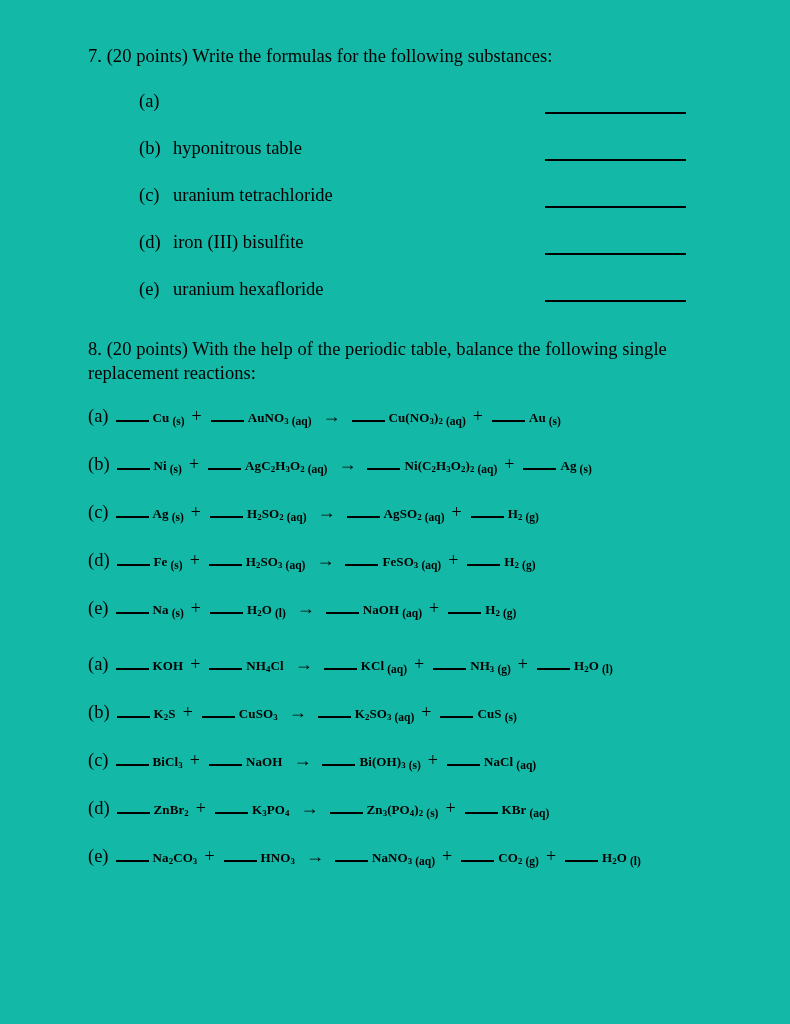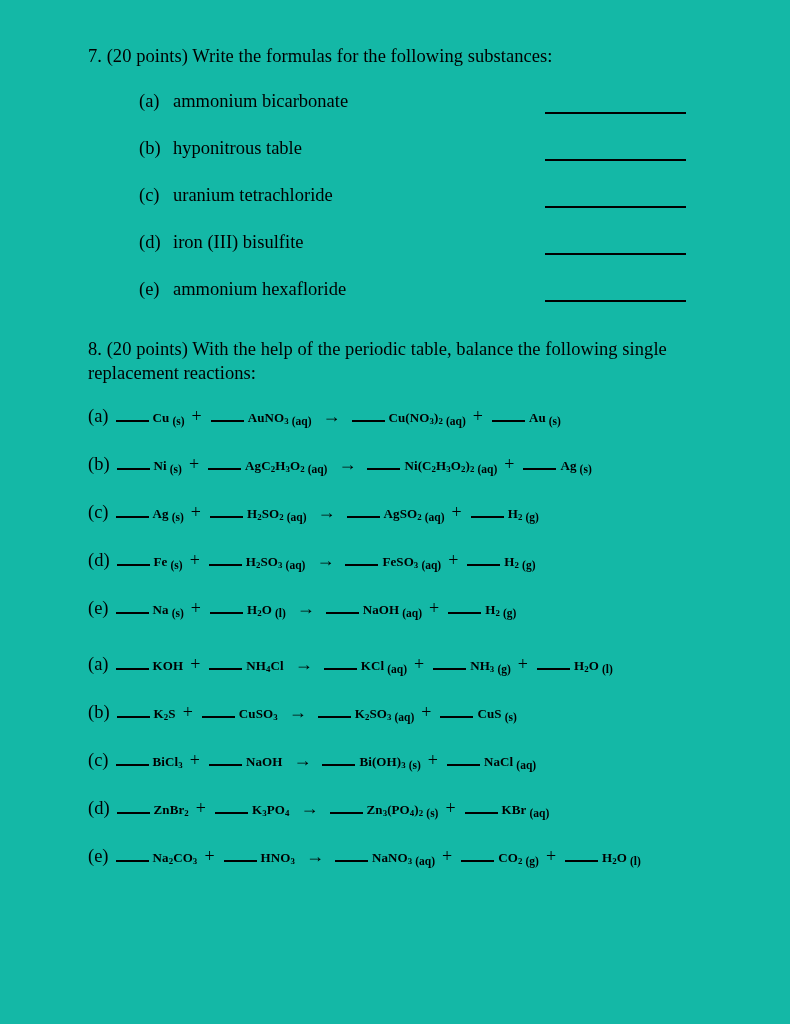"ammonium bicarbonate" span.q7-name { html: <span>ammonium bicarbonate</span> -> none }
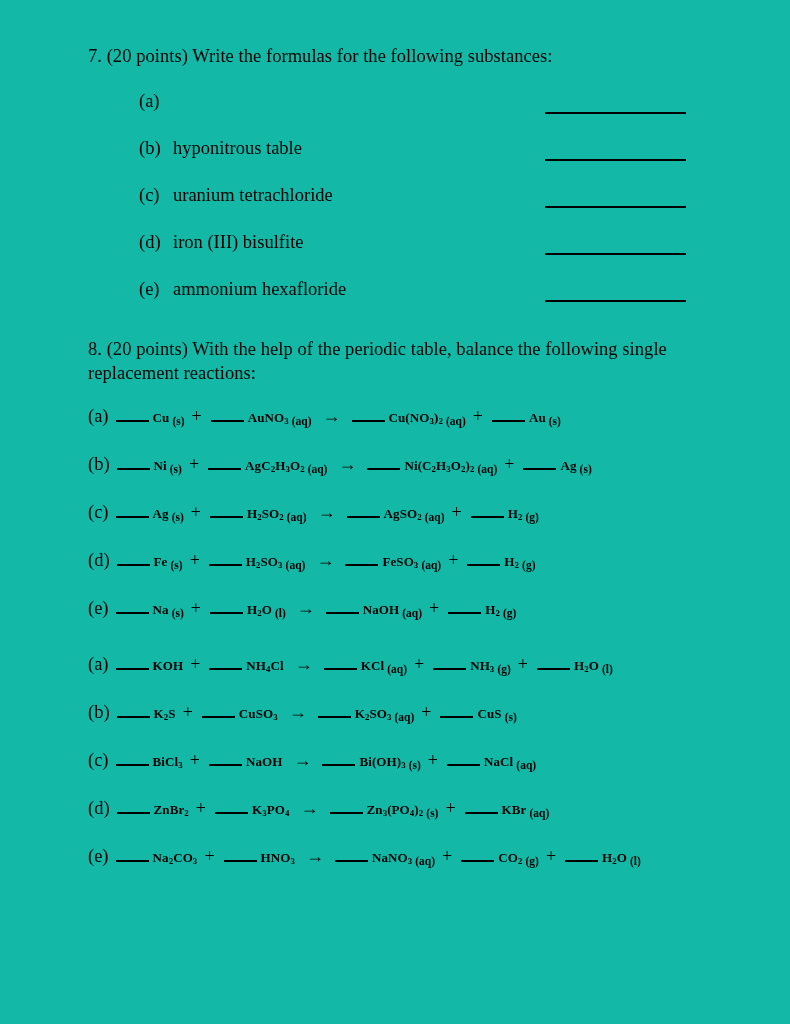"ammonium hexafloride" span.q7-name { text: ammonium -> uranium }
